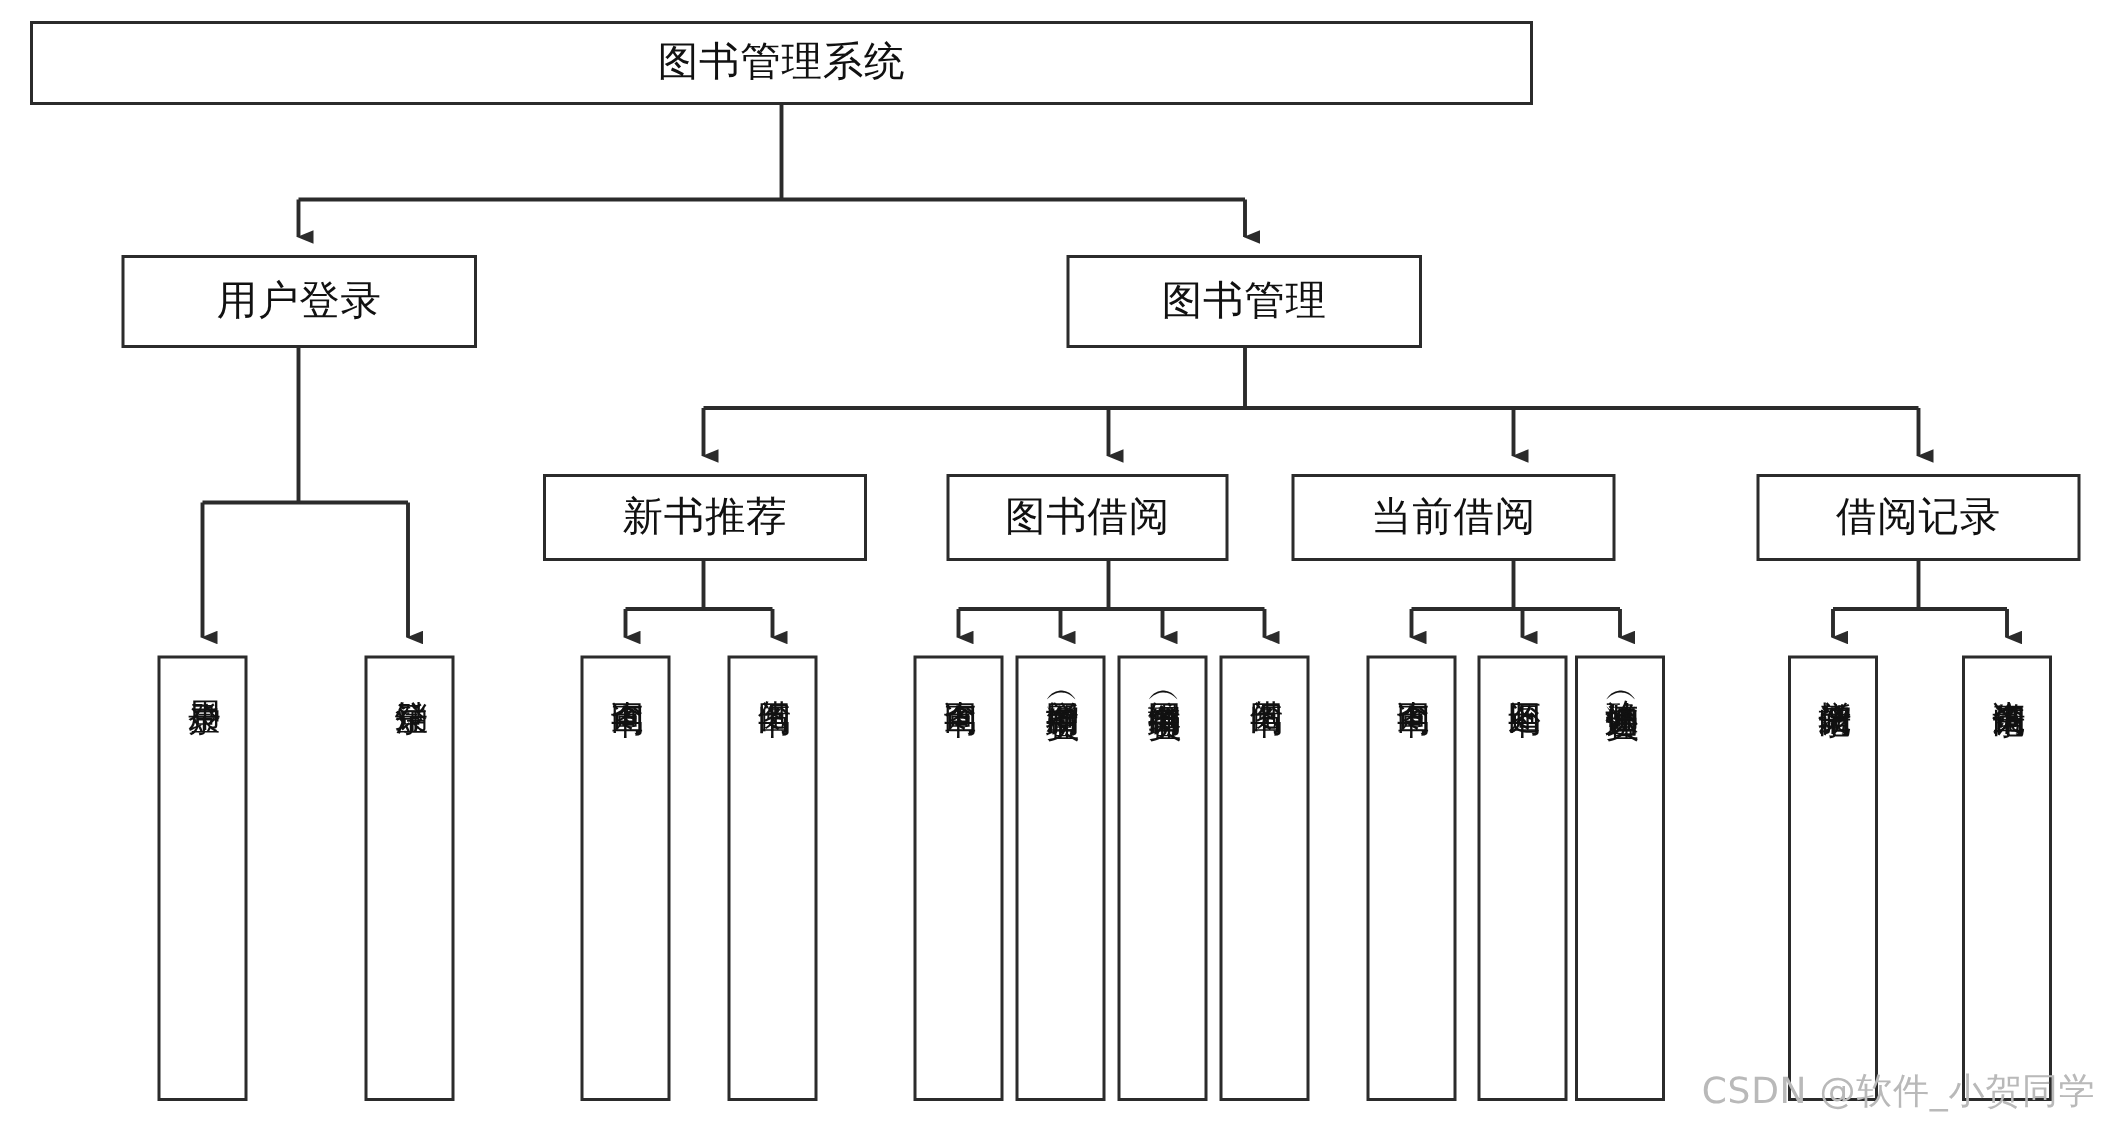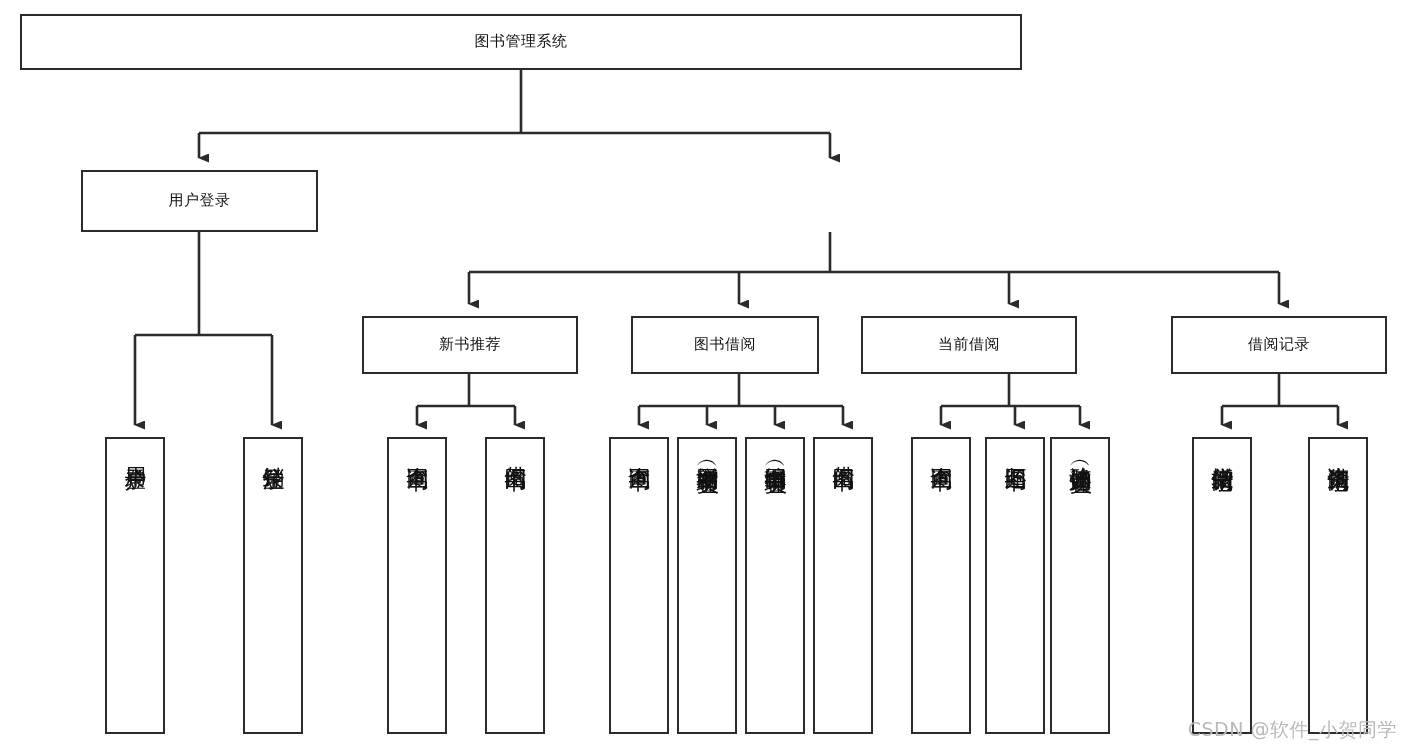"图书管理系统" .node .label { font-size: 15px -> 27px }
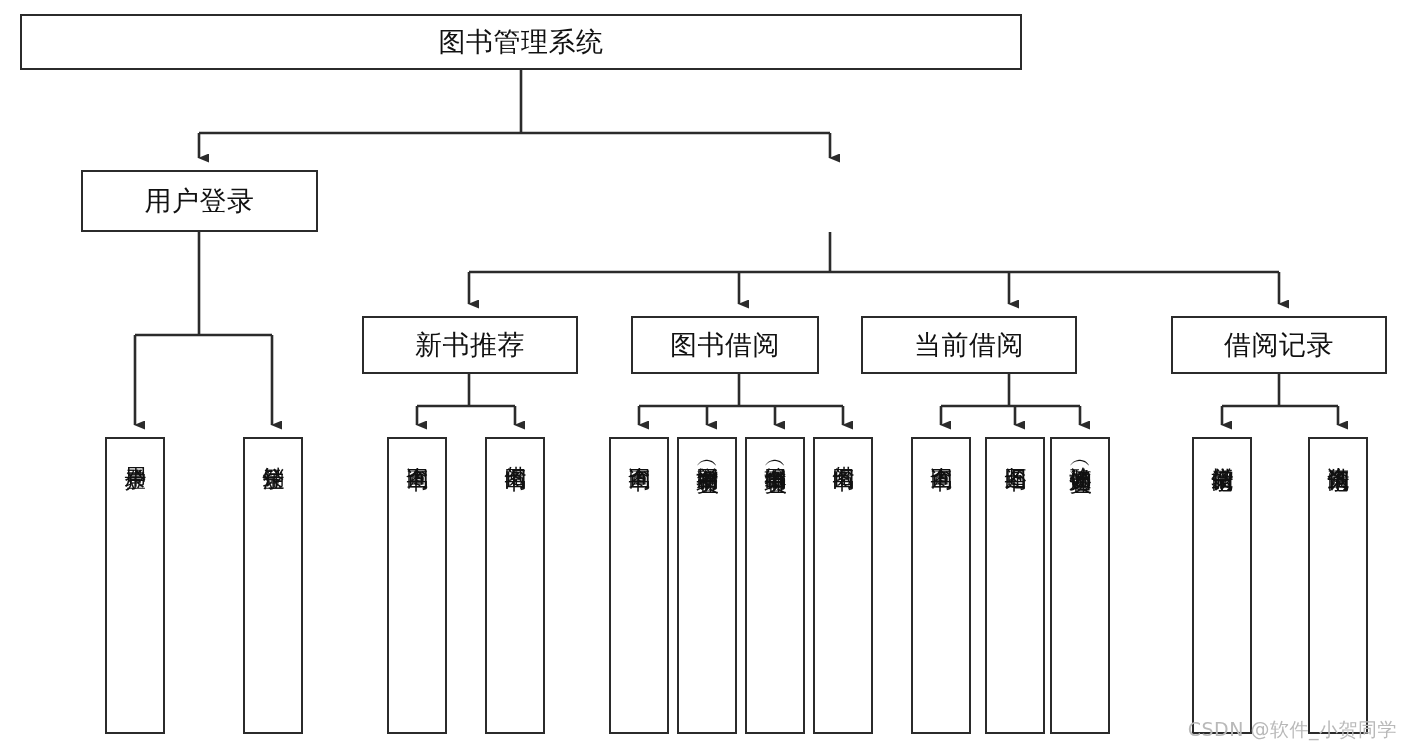"图书管理" div.node { html: none -> <div> <span>图书管理</span> </div> }
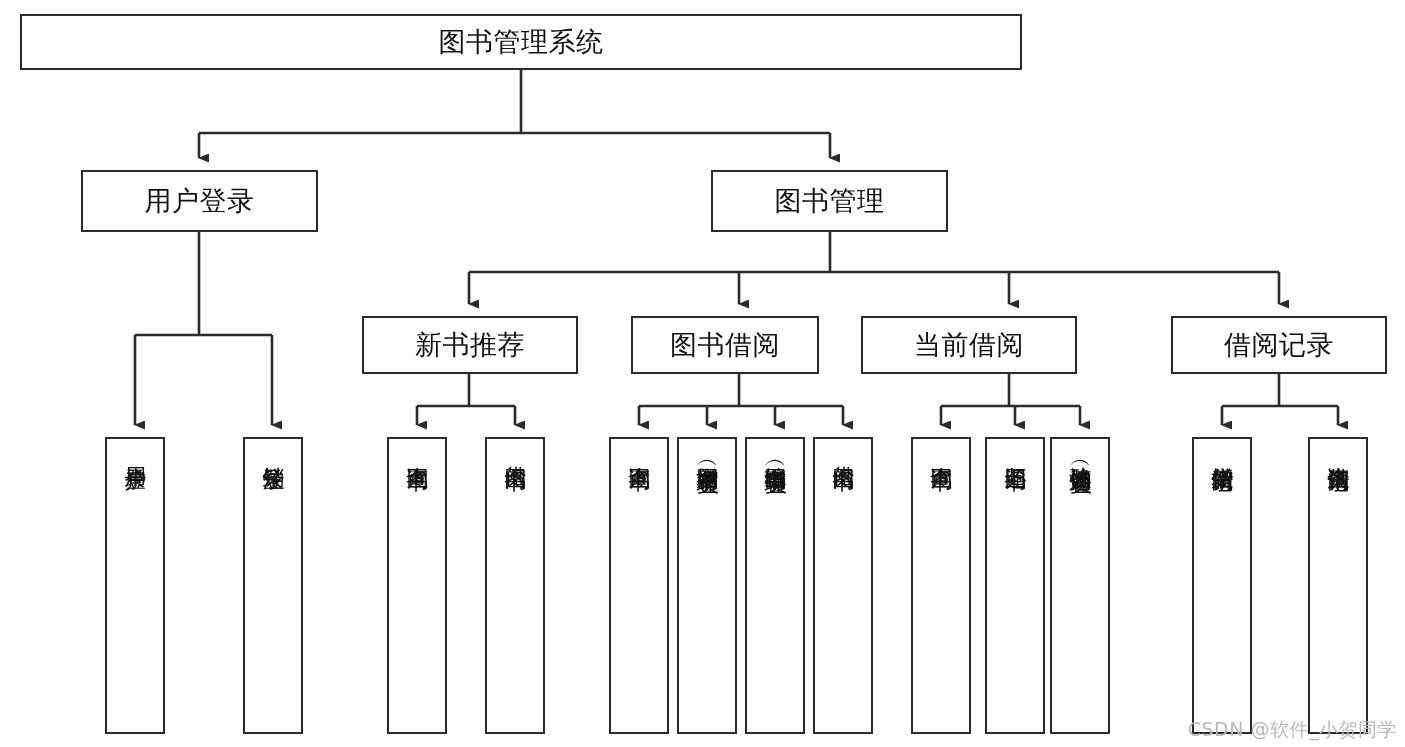"CSDN @软件_小贺同学" .watermark { font-size: 19px -> 24px }
